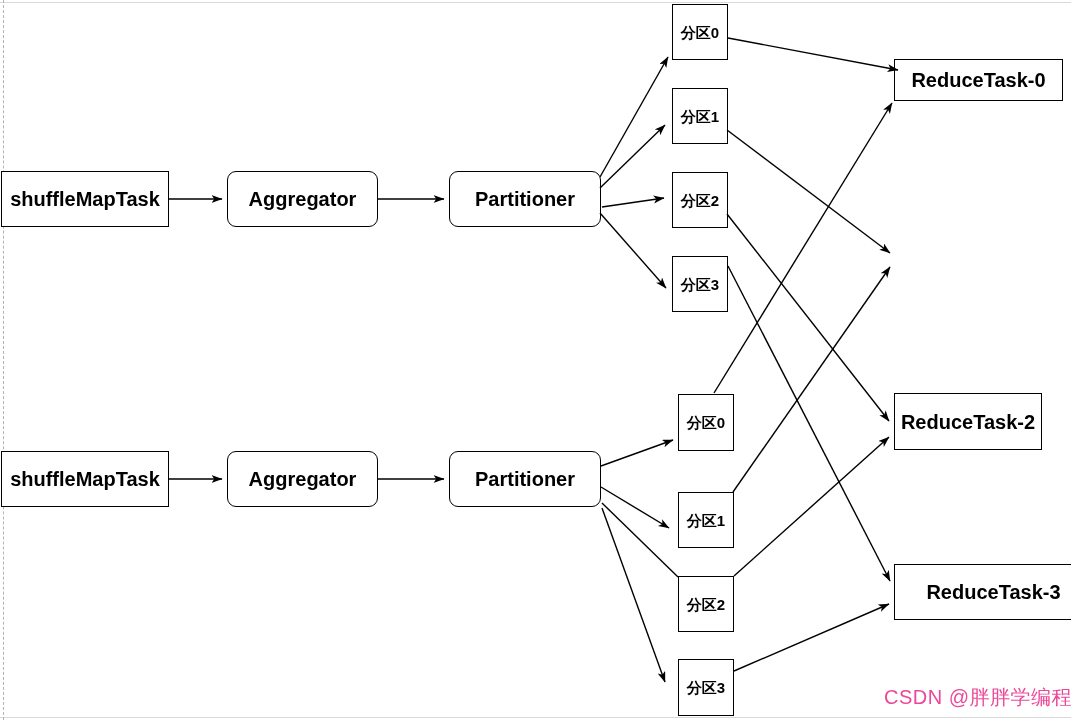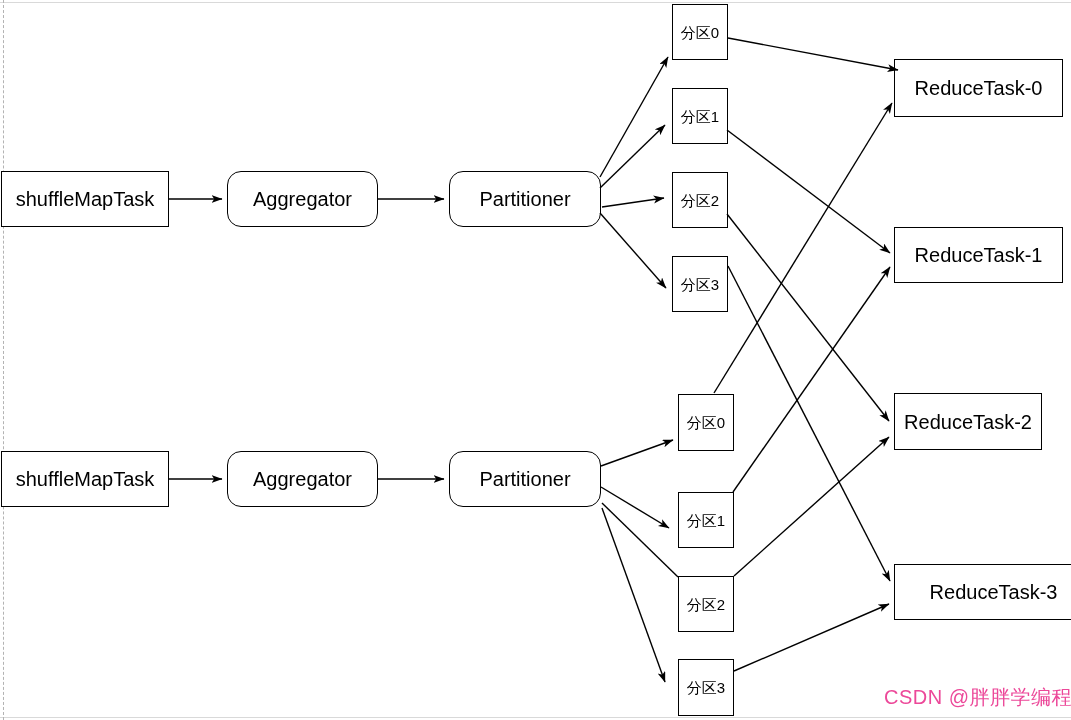"分区0" .node { font-weight: none -> bold }
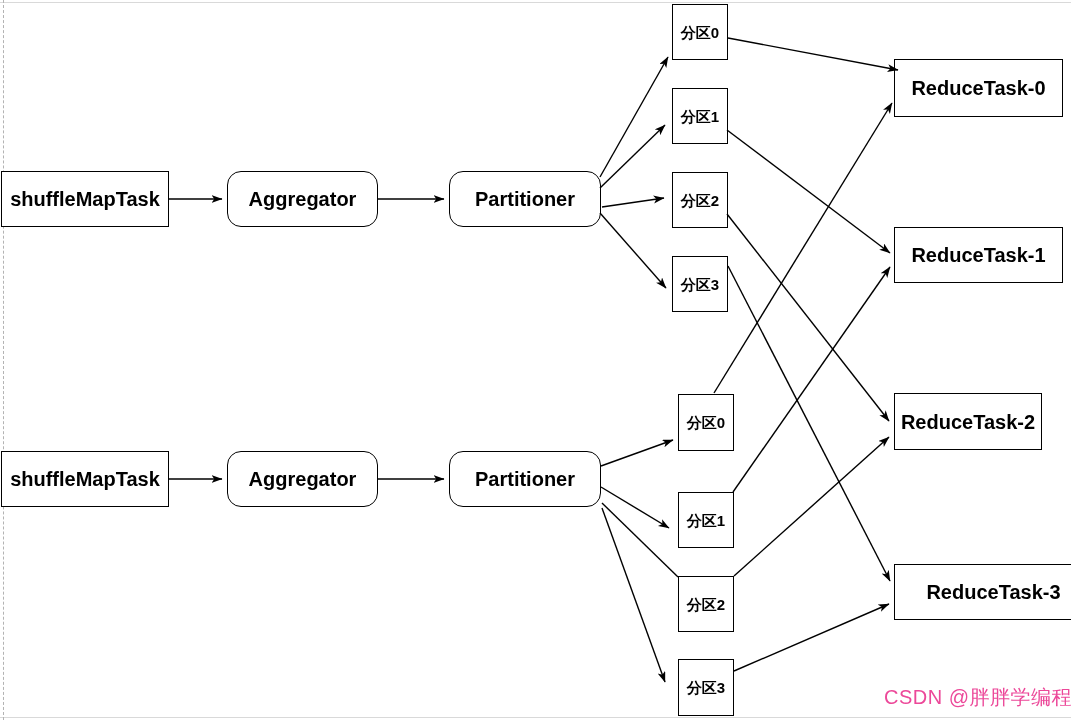"ReduceTask-0" div.node { height: 58px -> 42px }
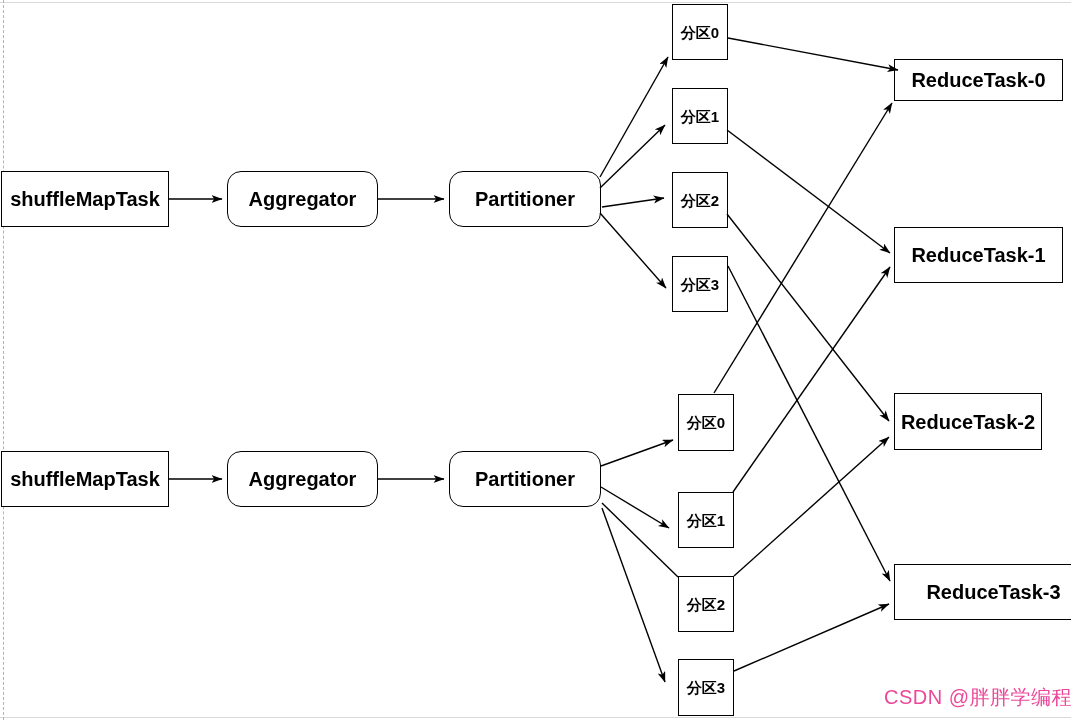"Aggregator" .rounded { border-radius: 14px -> 9px }
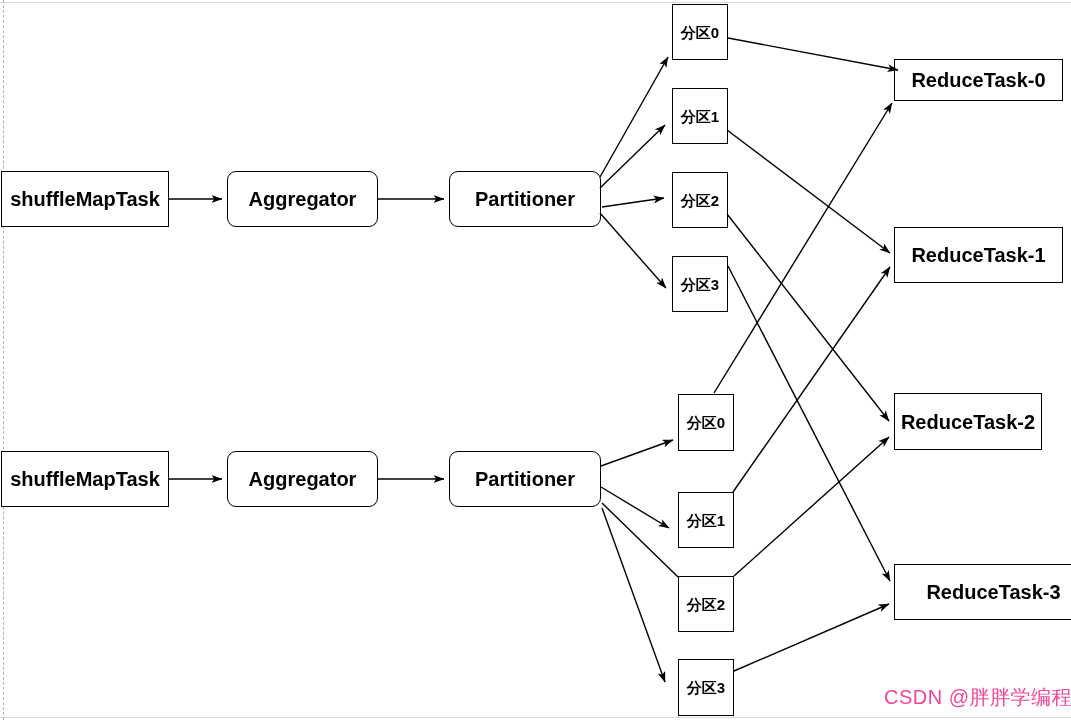"ReduceTask-1" div.node { html: <div>ReduceTask-1</div> -> none }
